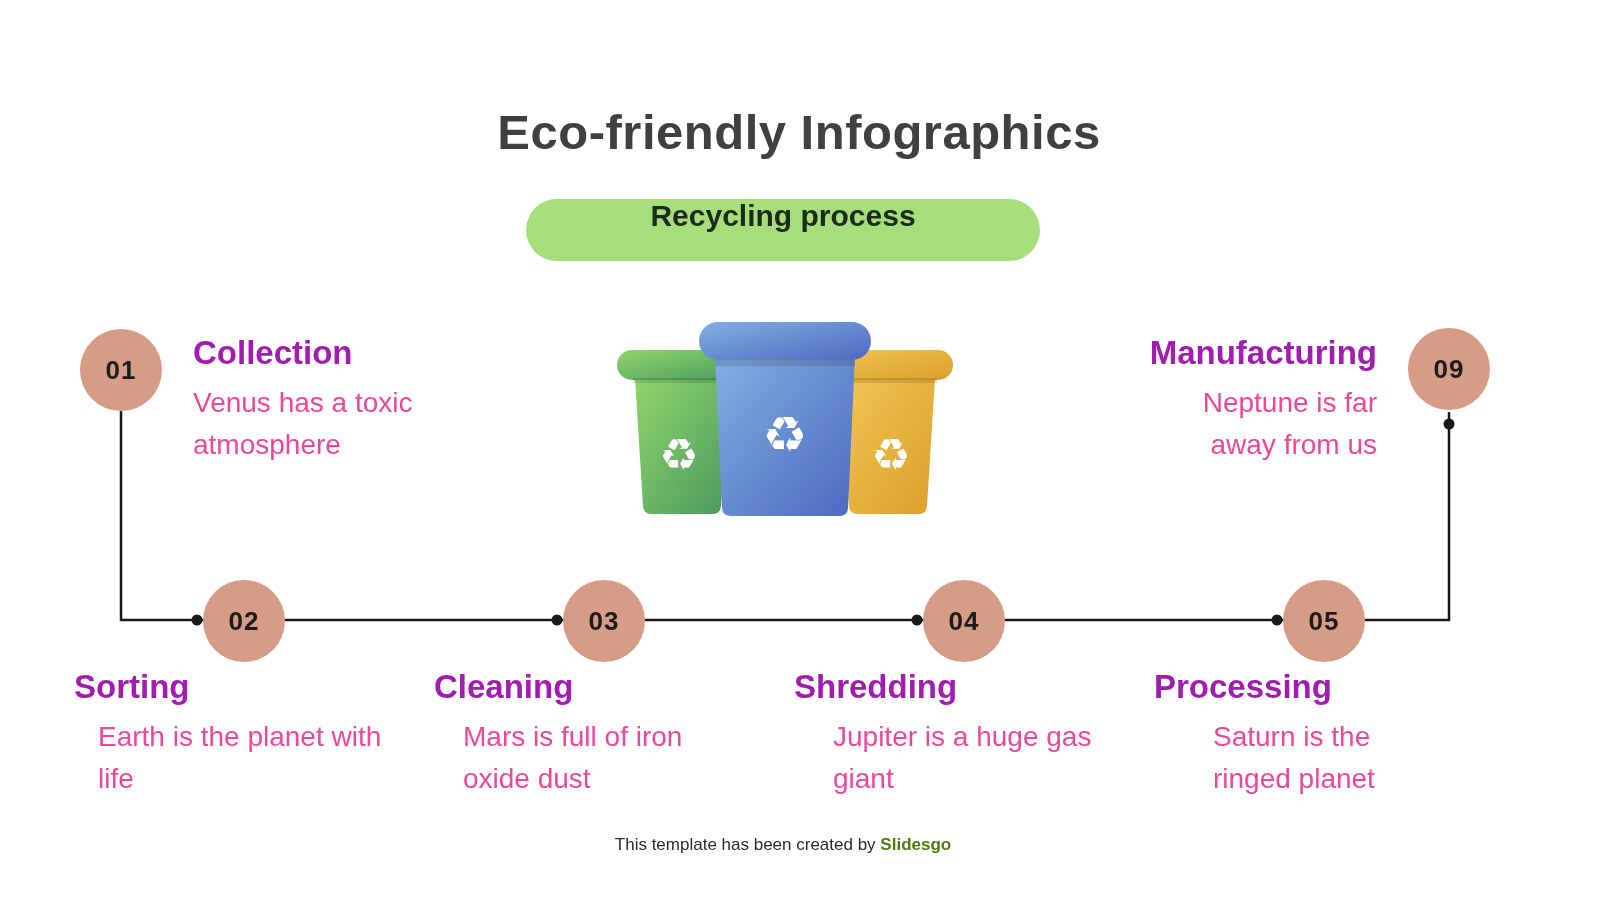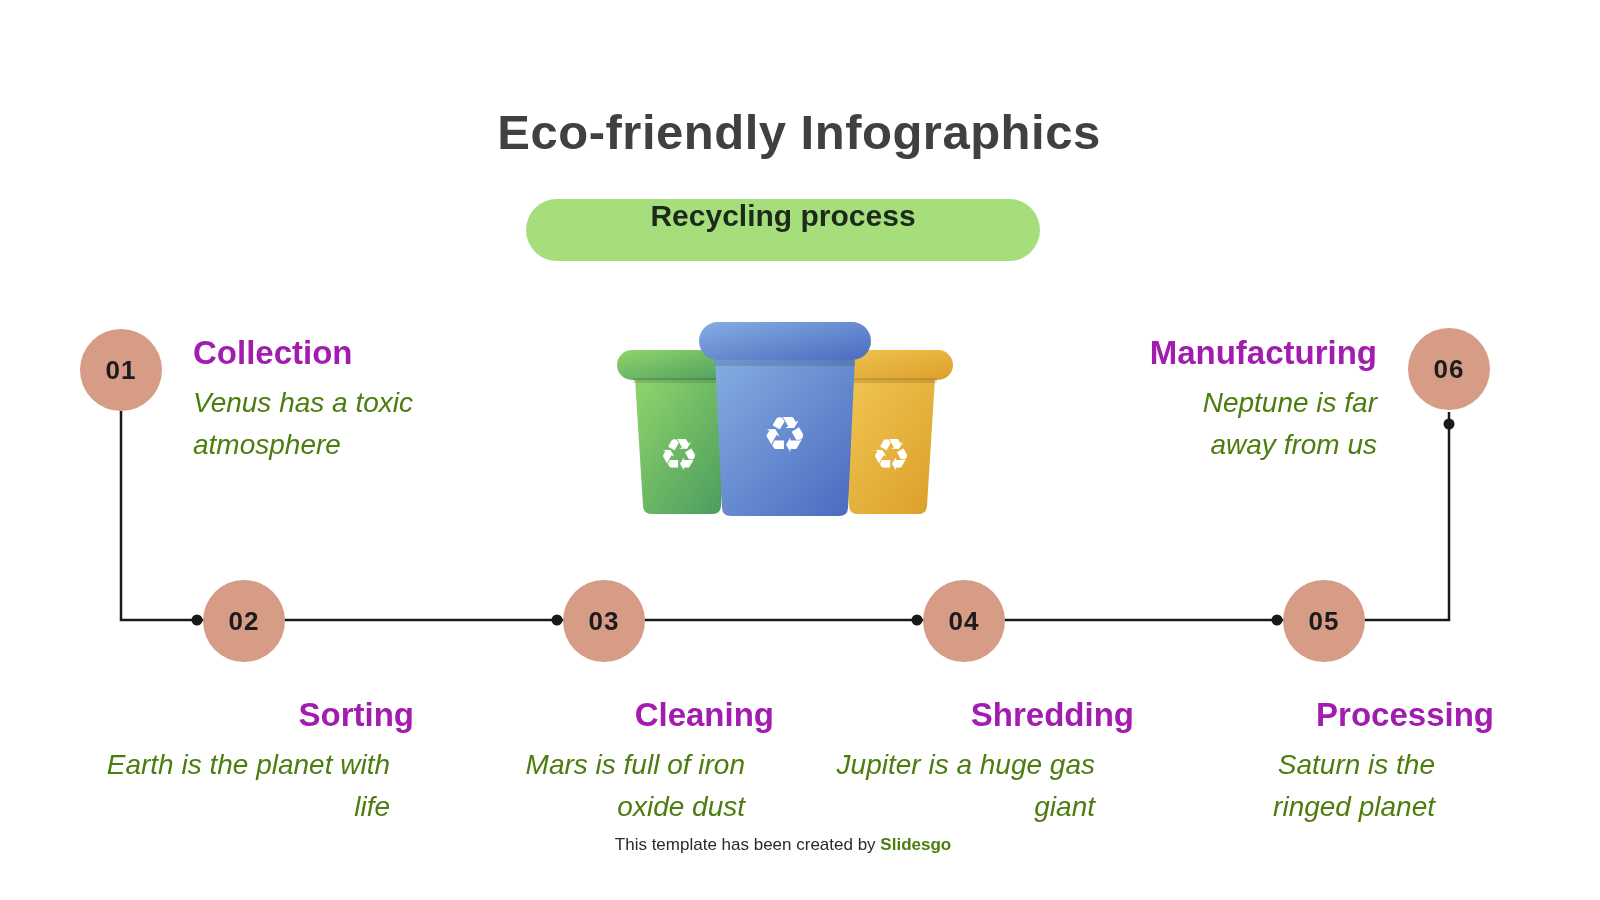"06" span { text: 06 -> 09 }
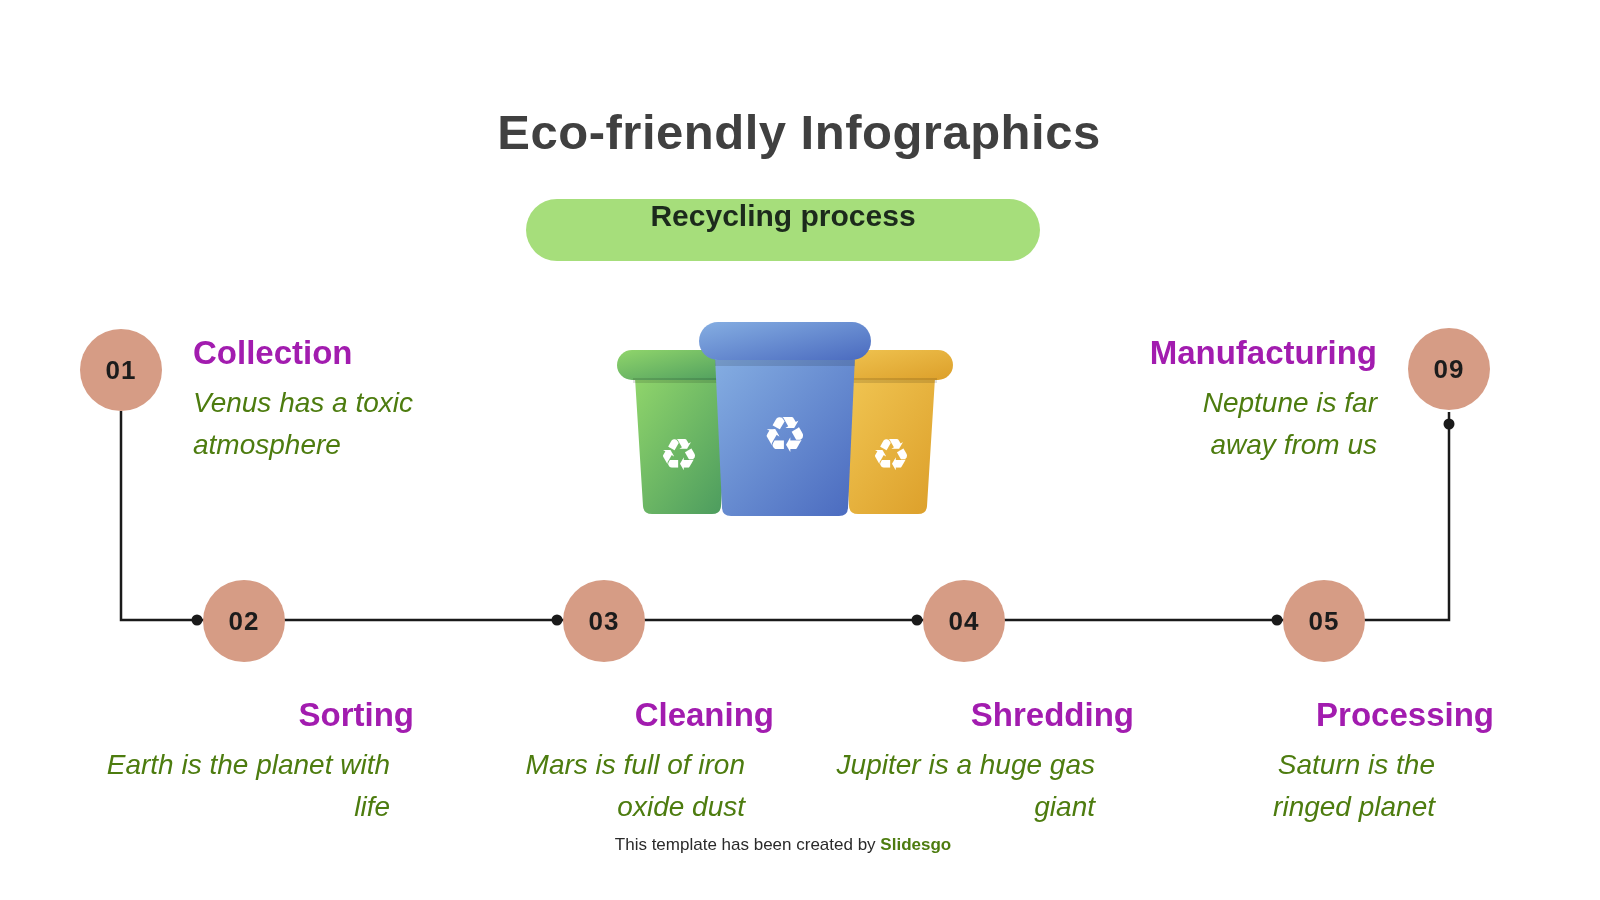"Venus has a toxic atmosphere" .step-text p { color: #4d7c0f -> #ec4899; font-style: italic -> none }
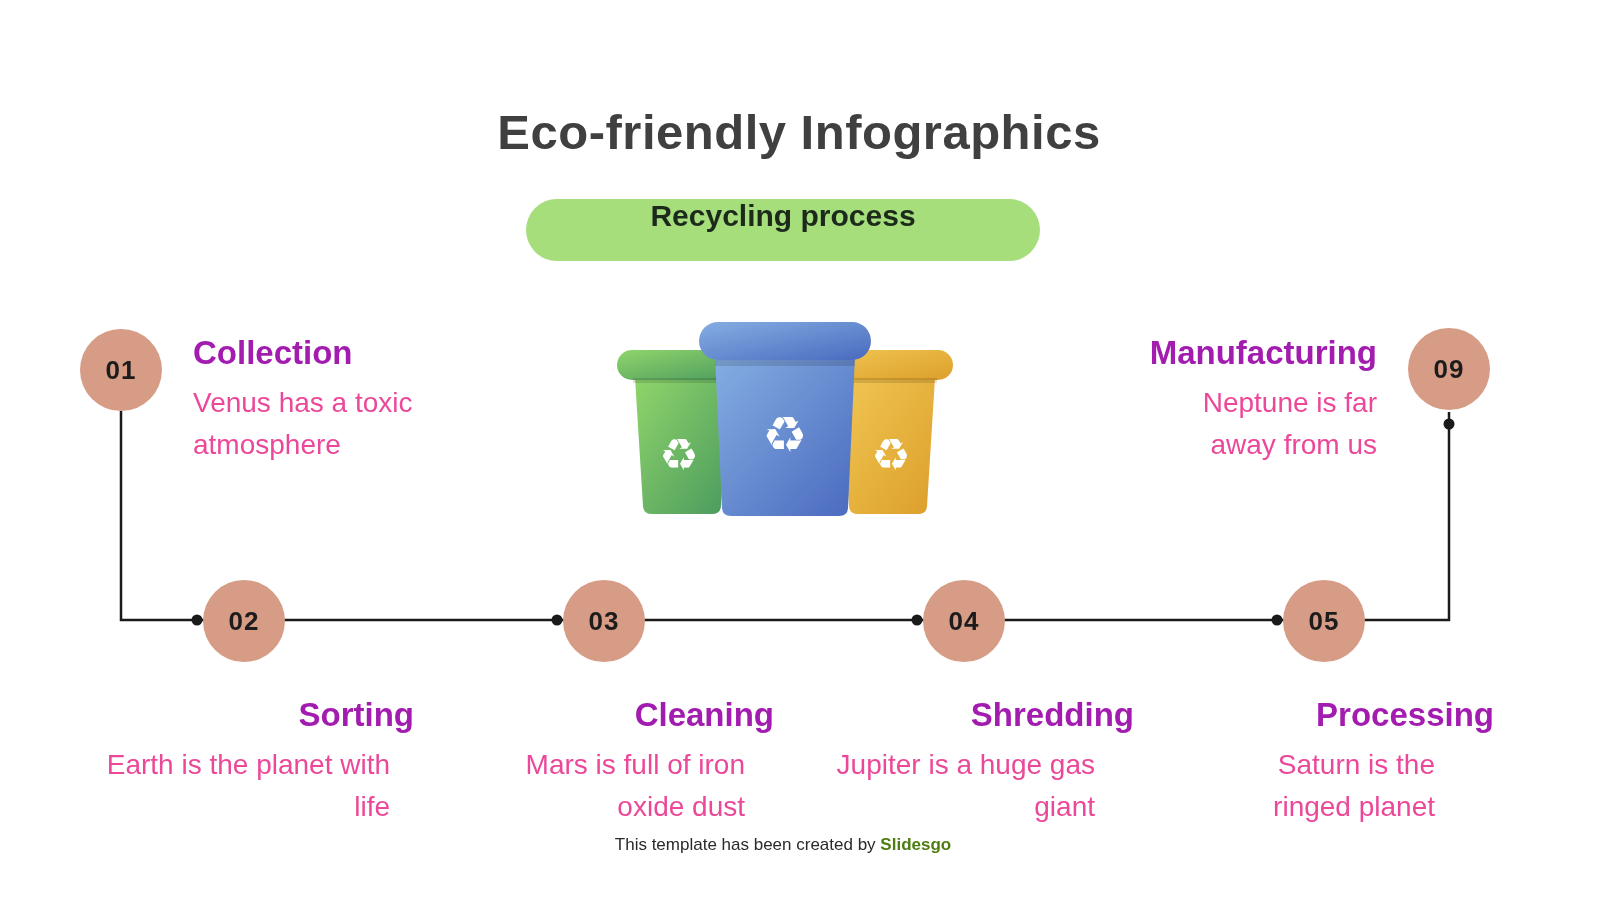"Sorting" .step-bottom { margin-top: 28px -> none; text-align: right -> left }
